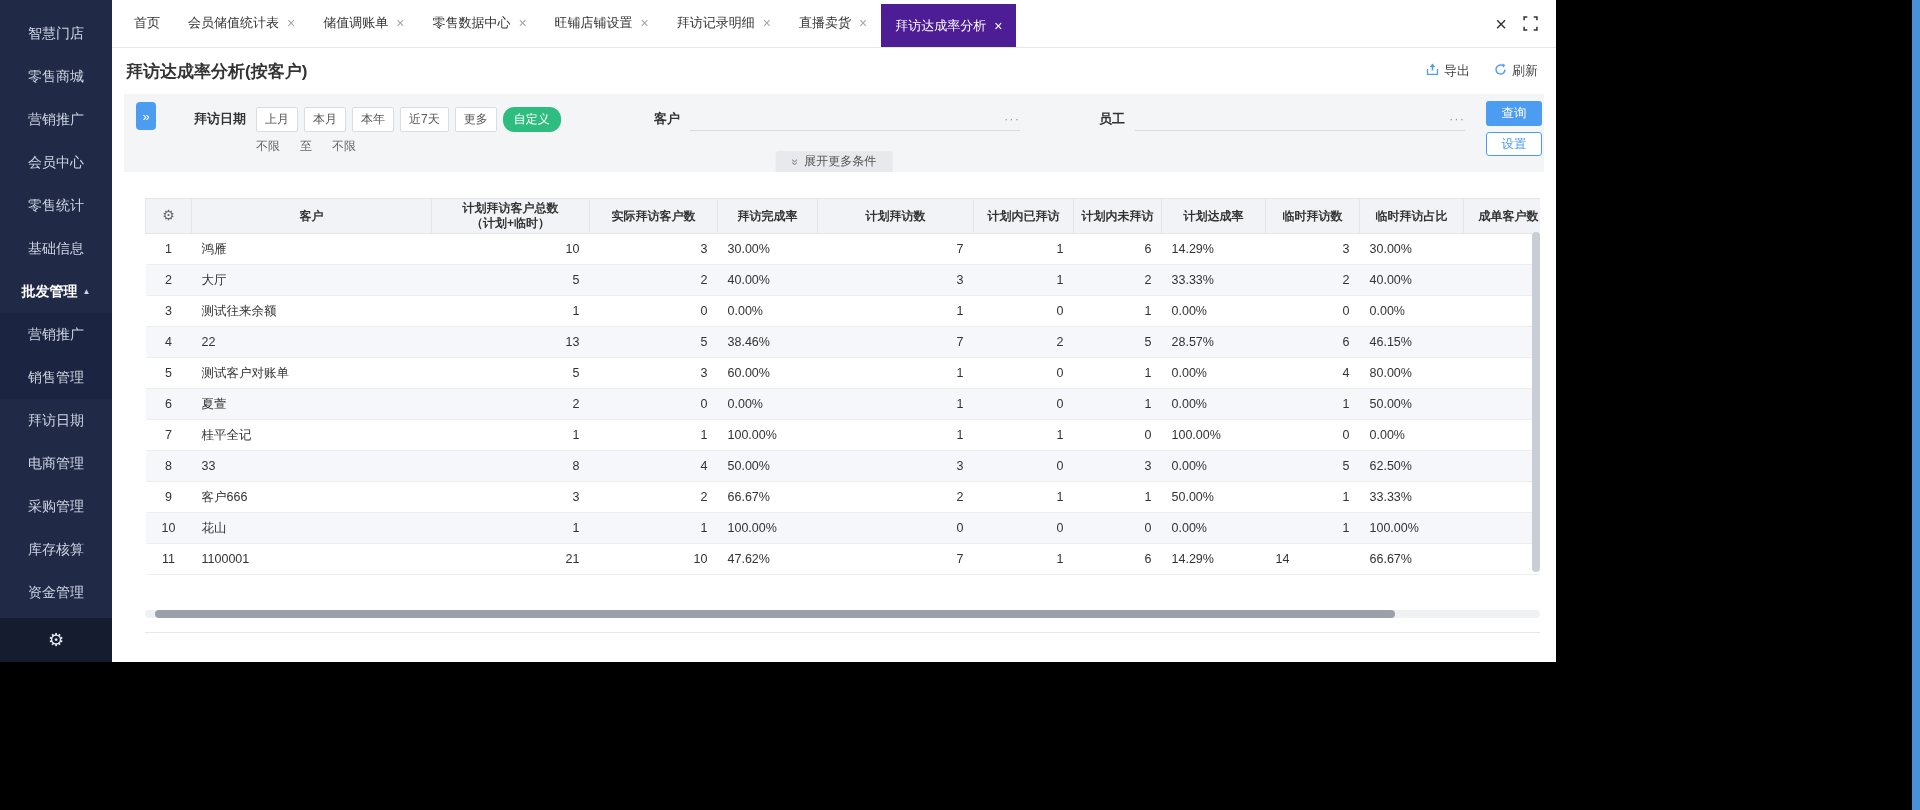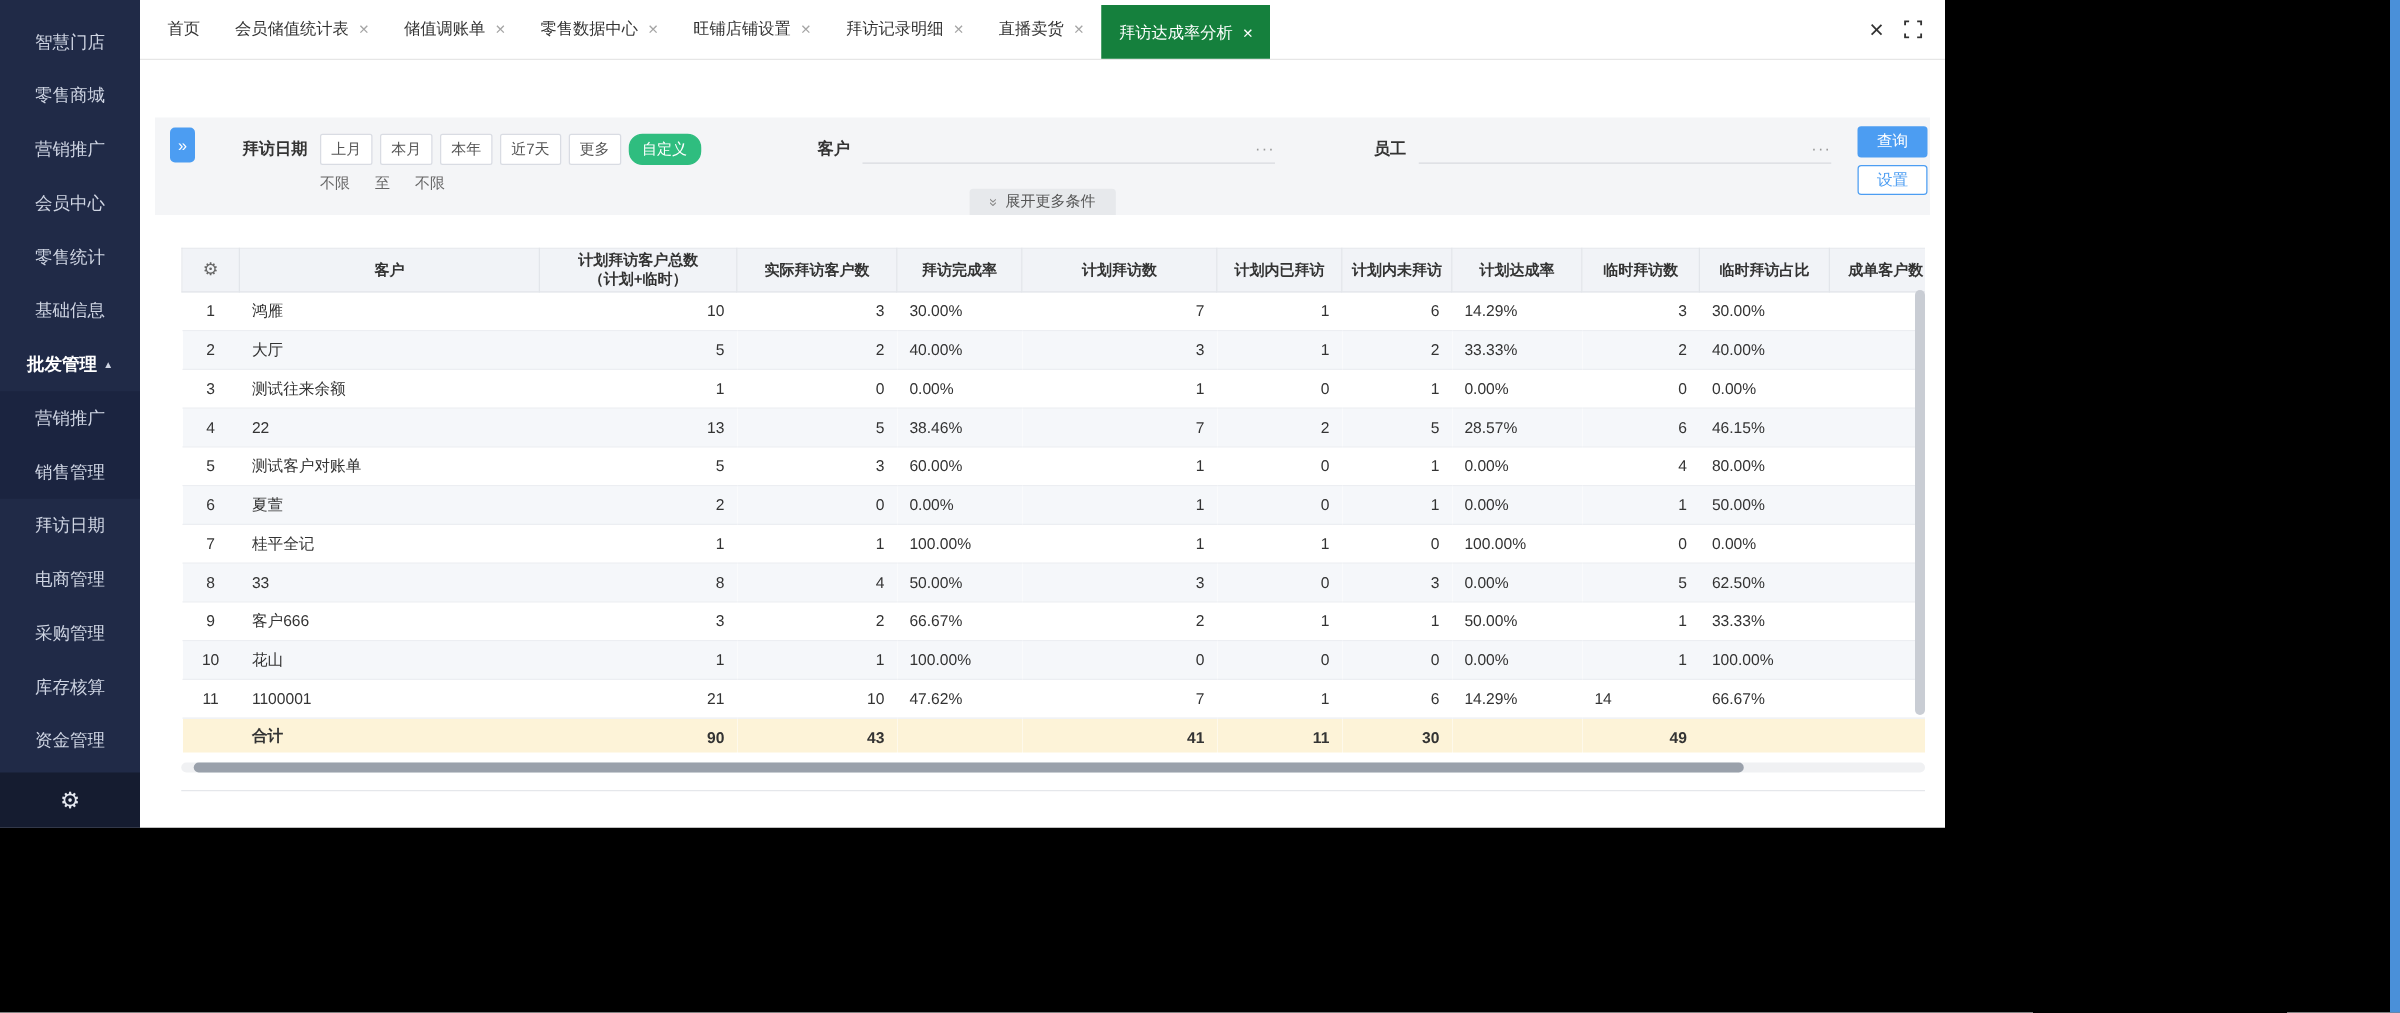"拜访达成率分析" .tab.active { background: #15803d -> #4c1d95 }
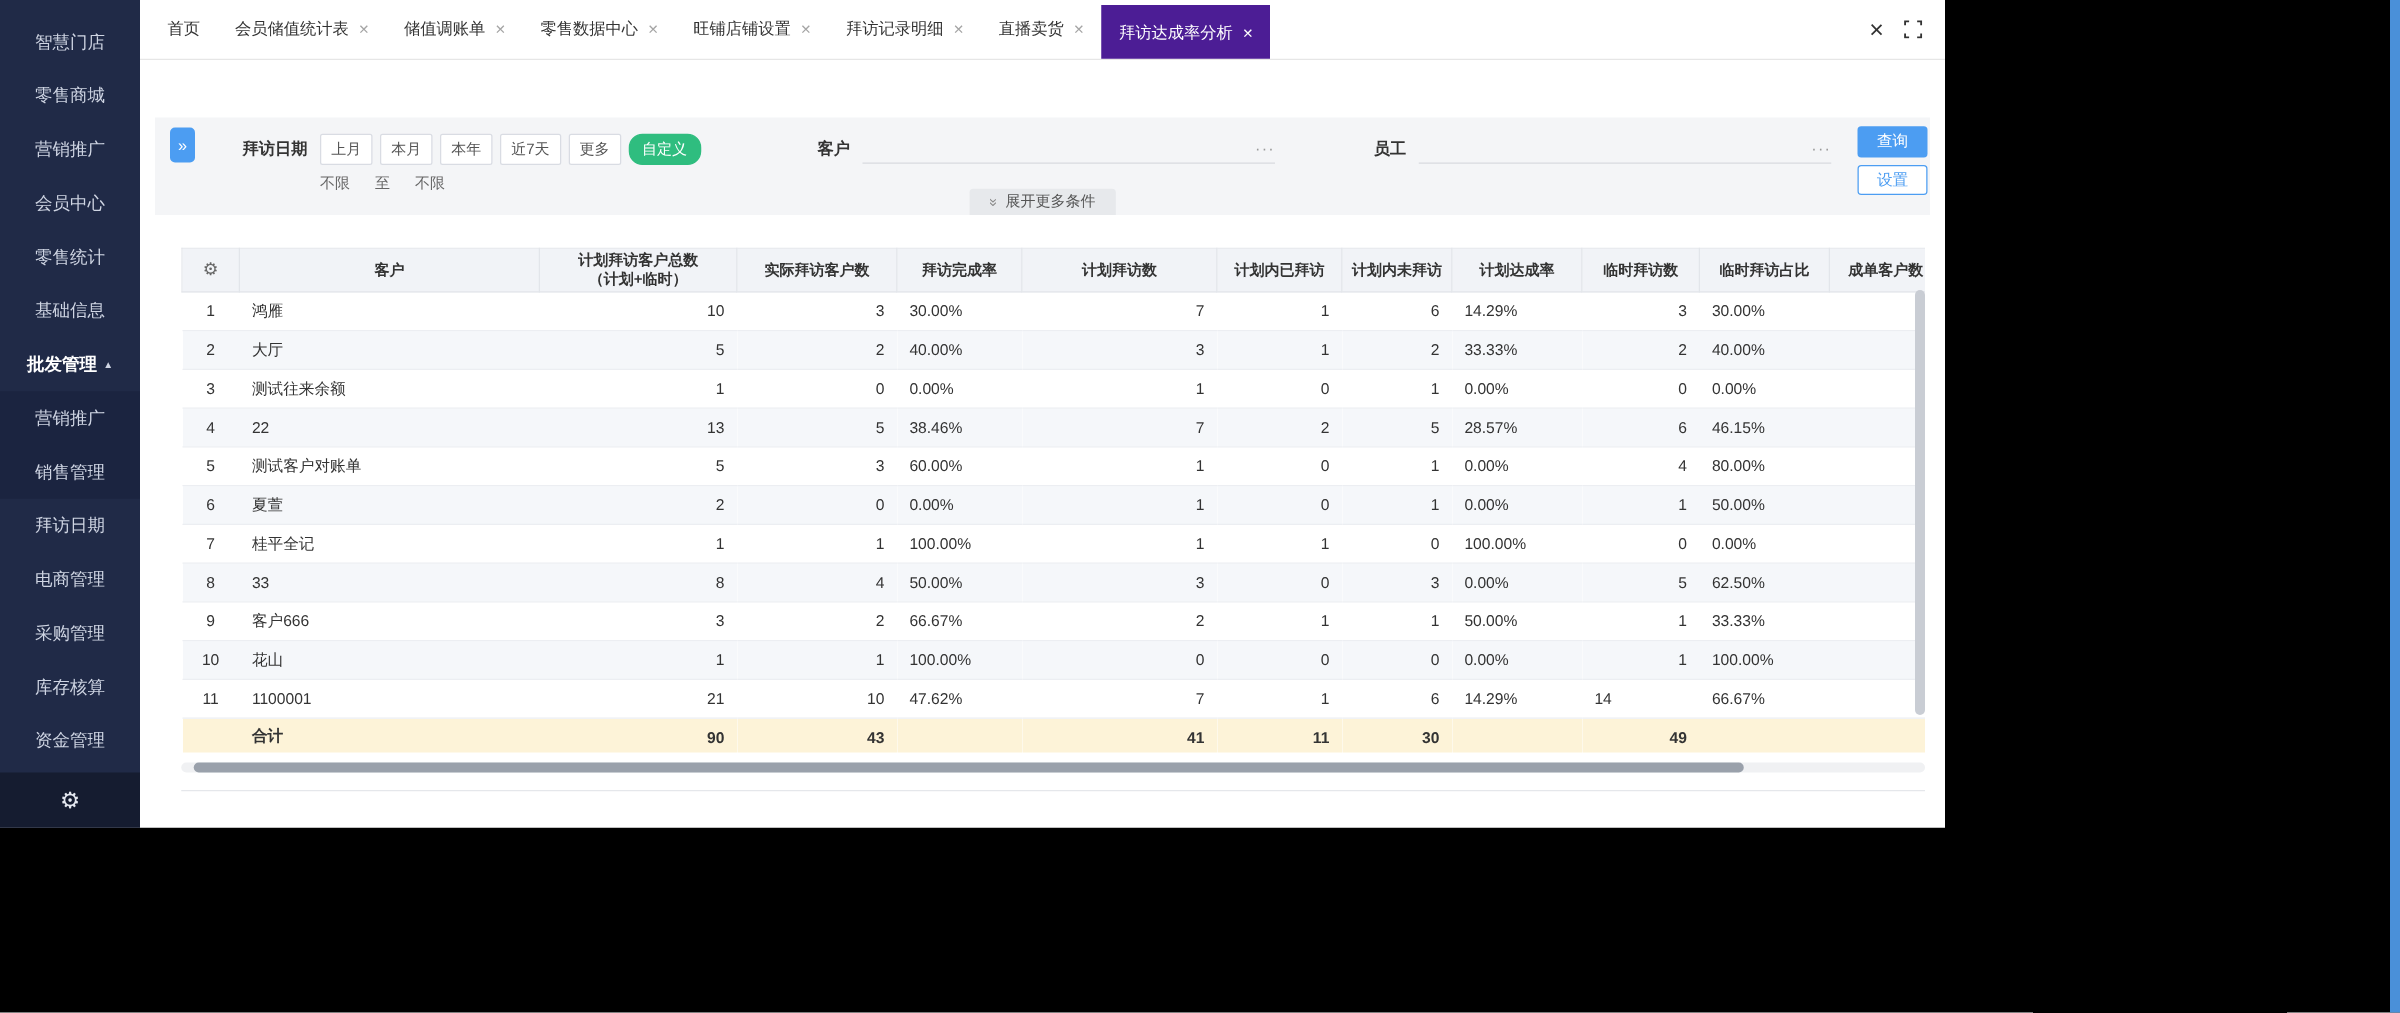"拜访达成率分析(按客户)" div.page-header { html: none -> <div> <h1>拜访达成率分析(按客户)</h1> <div> <span> <span> <svg> <path></path> <path></path> </svg> </span> <span>导出</span> </span> <span> <span> <svg> <path></path> <path></path> </svg> </span> <span>刷新</span> </span> </div> </div> }
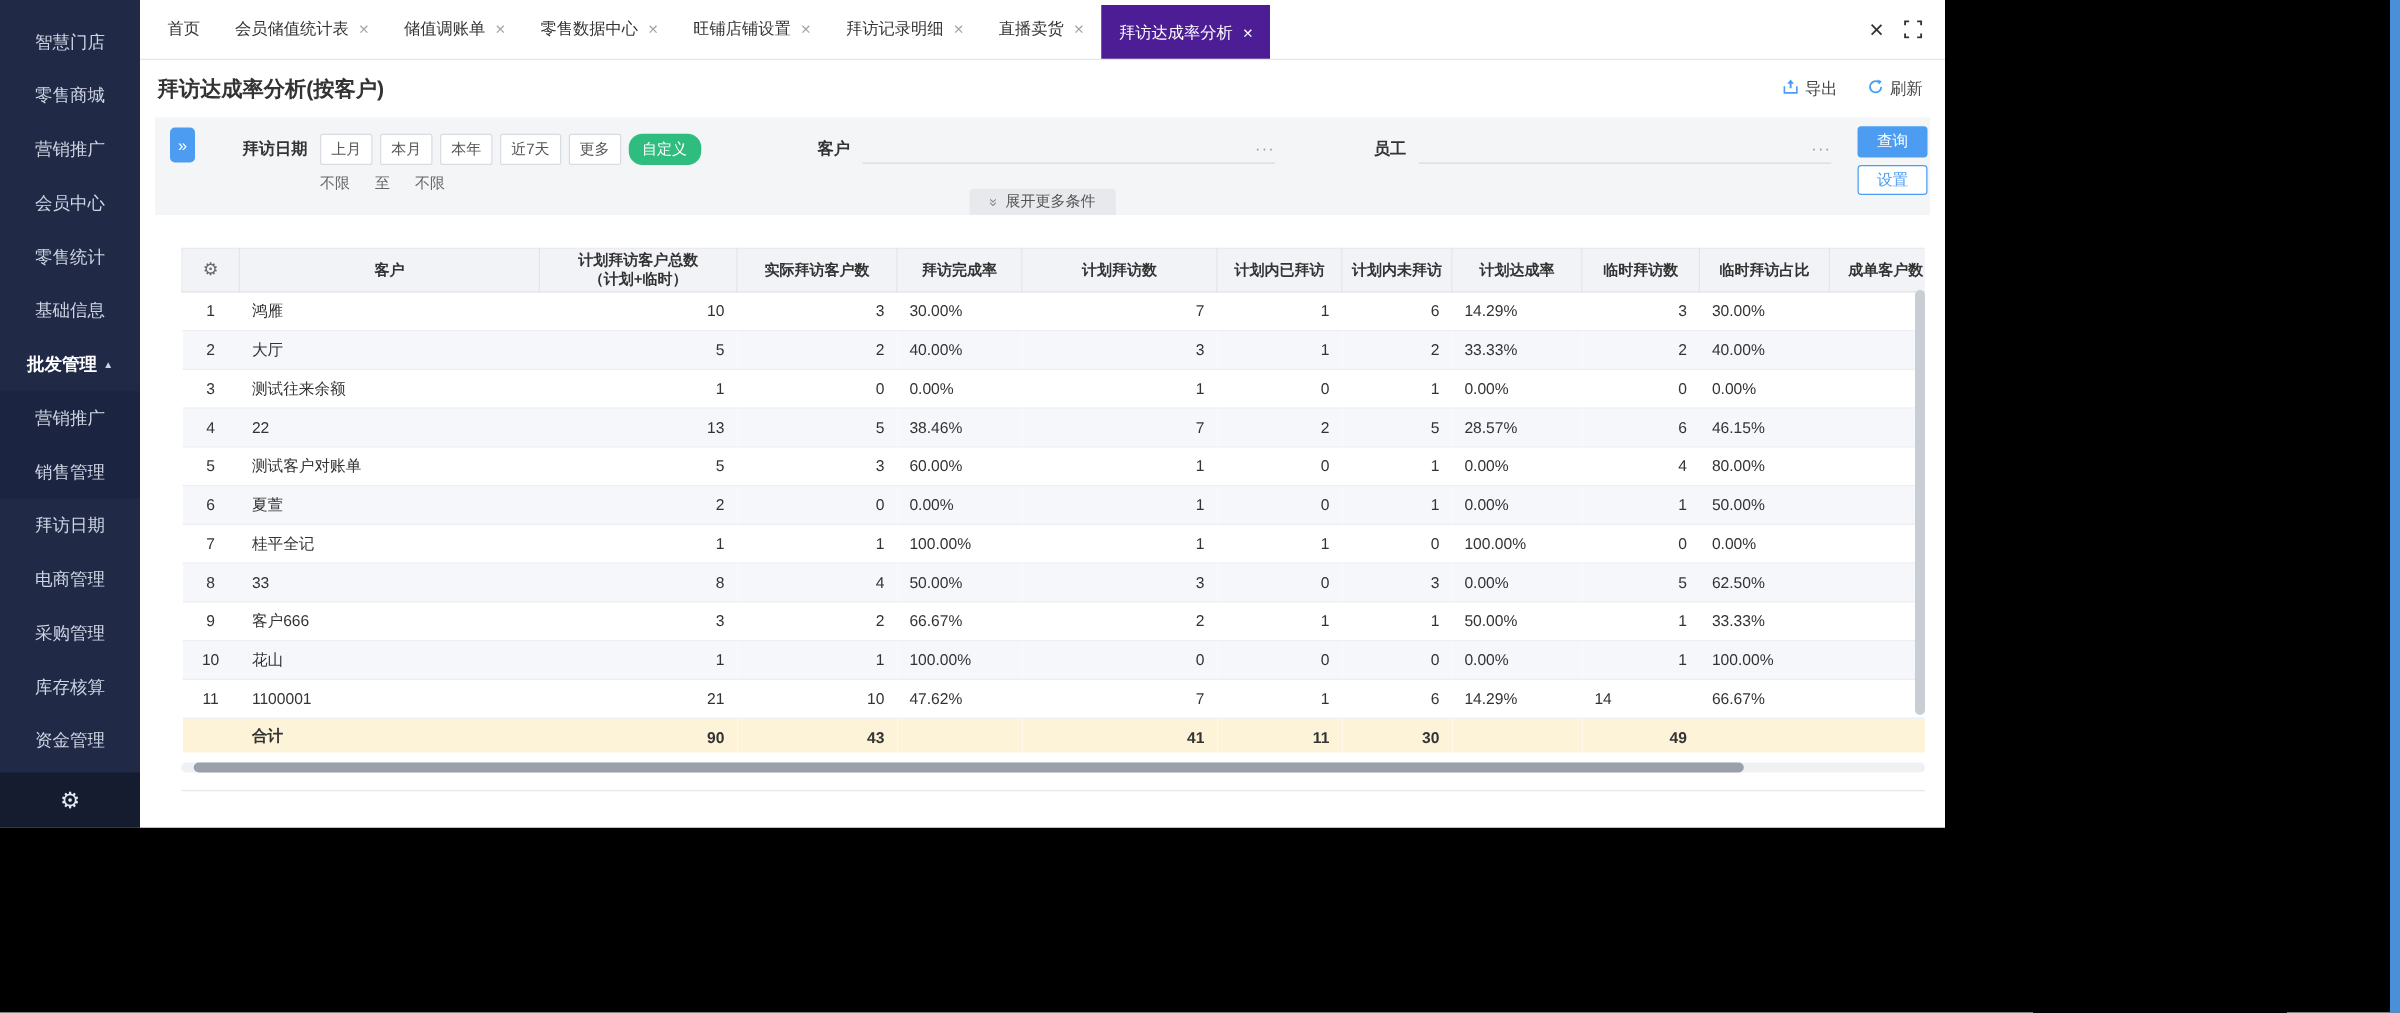"合计" tr.total { html: <tr> <td></td> <td>合计</td> <td>90</td> <td>43</td> <td></td> <td>41</td> <td>11</td> <td>30</td> <td></td> <td>49</td> <td></td> <td></td> </tr> -> none }
